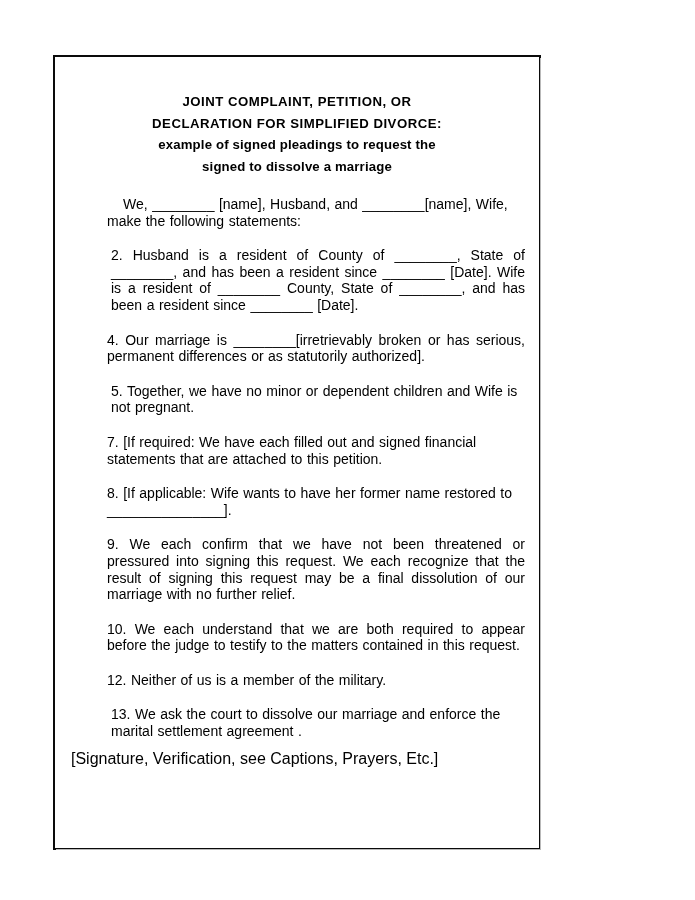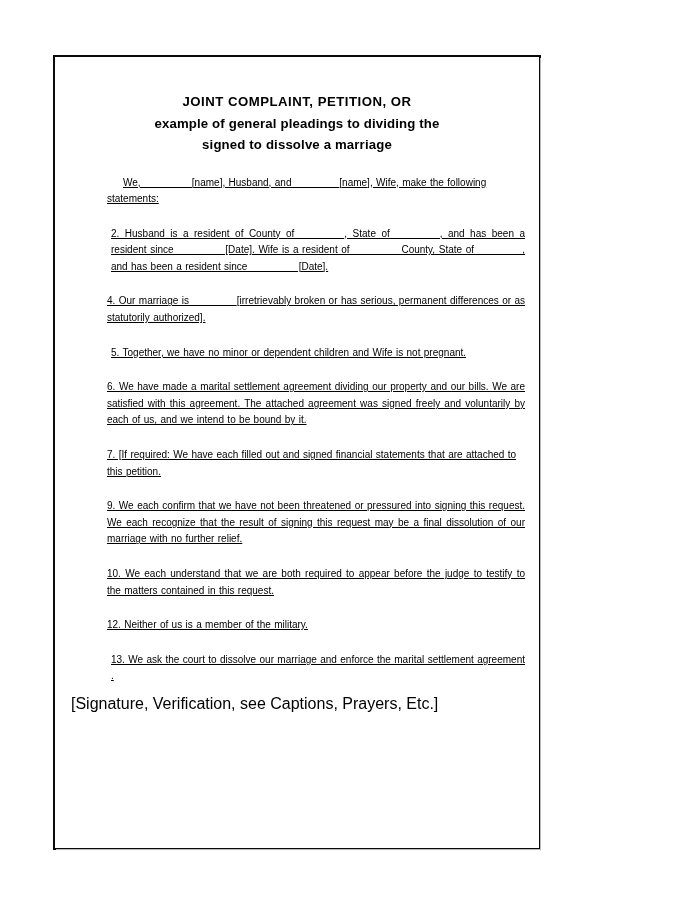"DECLARATION FOR SIMPLIFIED DIVORCE:" div.title-line { html: none -> <div>DECLARATION FOR SIMPLIFIED DIVORCE:</div> }
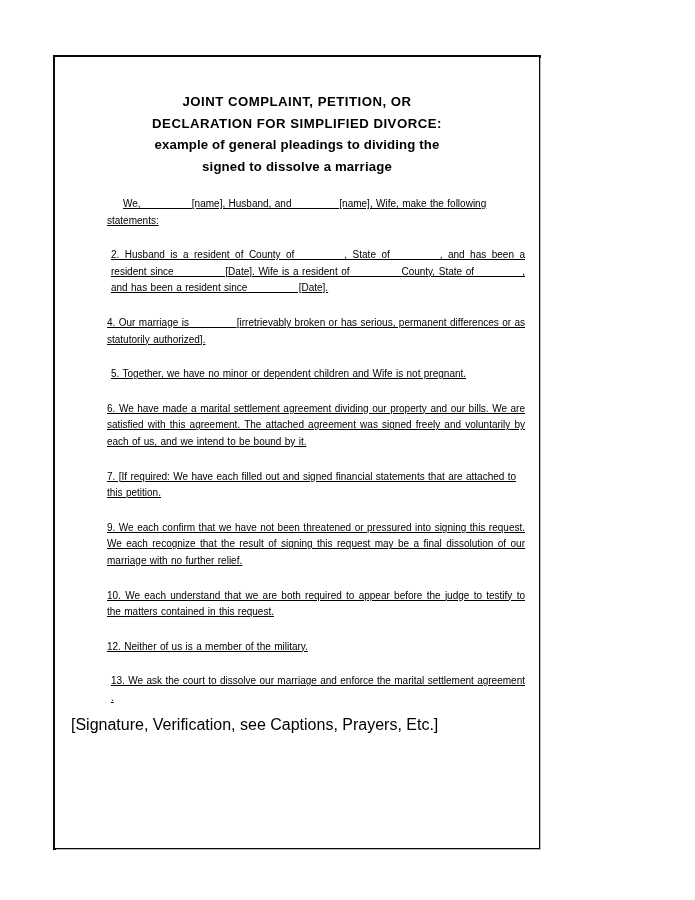"example of general pleadings to" div.title-line { text: general  pleadings  to dividing -> signed  pleadings  to request }
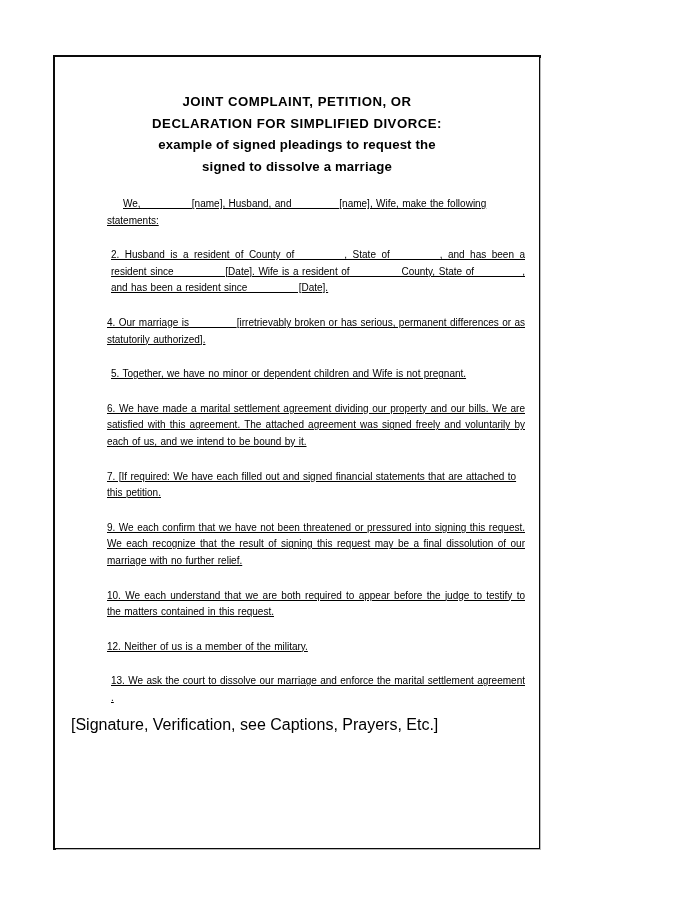"We, ________ [name], Husband, and" .para { font-size: 10px -> 14px; text-decoration: underline -> none }
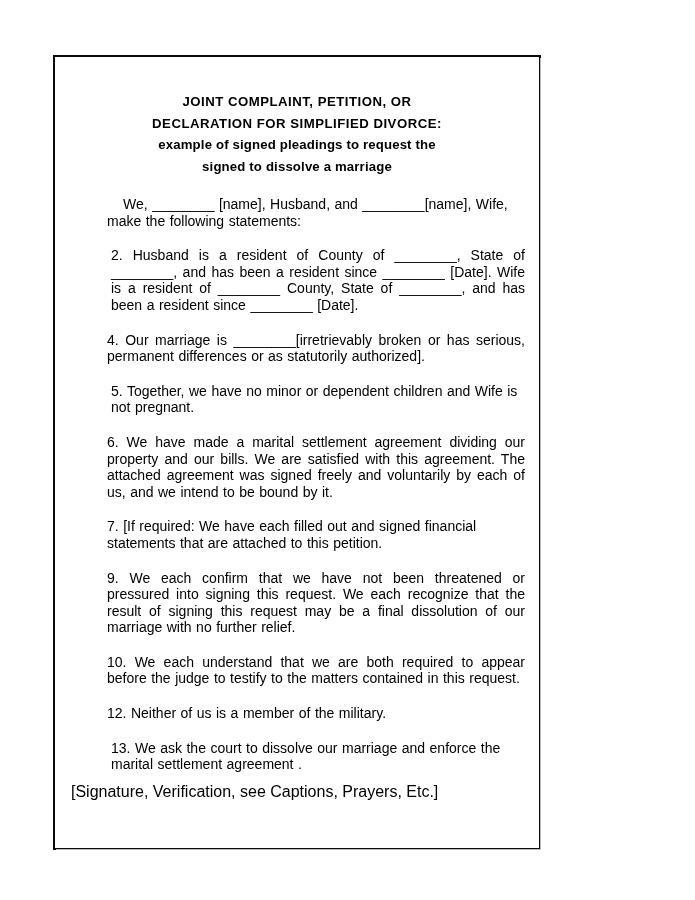"6. We have made a" p.para { html: <p>6. We have made a marital settlement agreement dividing our property and our bills. We are satisfied with this agreement. The attached agreement was signed freely and voluntarily by each of us, and we intend to be bound by it.</p> -> none }
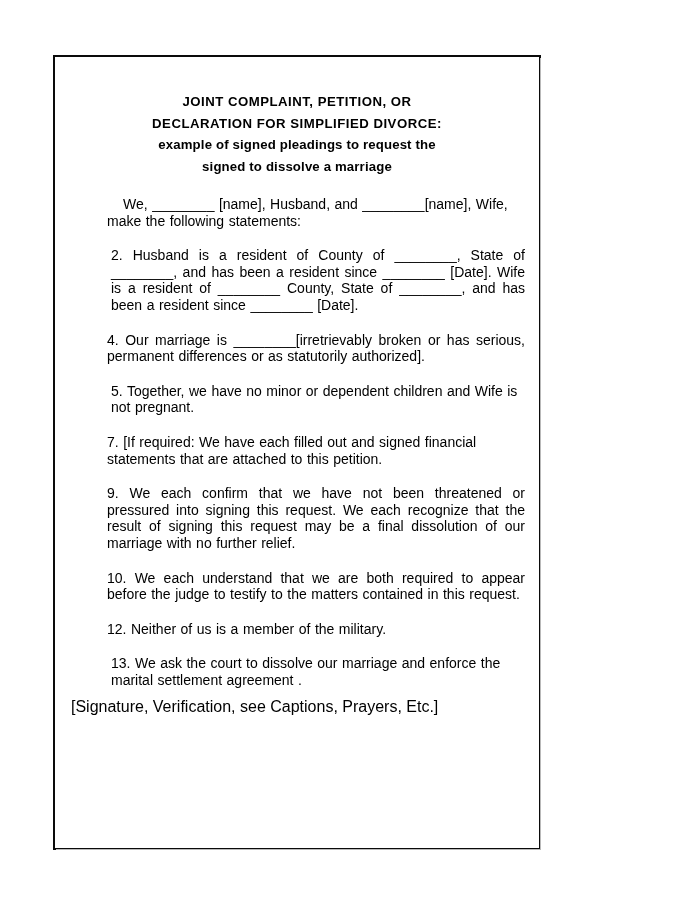"8. [If applicable: Wife wants" p.para { html: none -> <p>8. [If applicable: Wife wants to have her former name restored to _______________].</p> }
